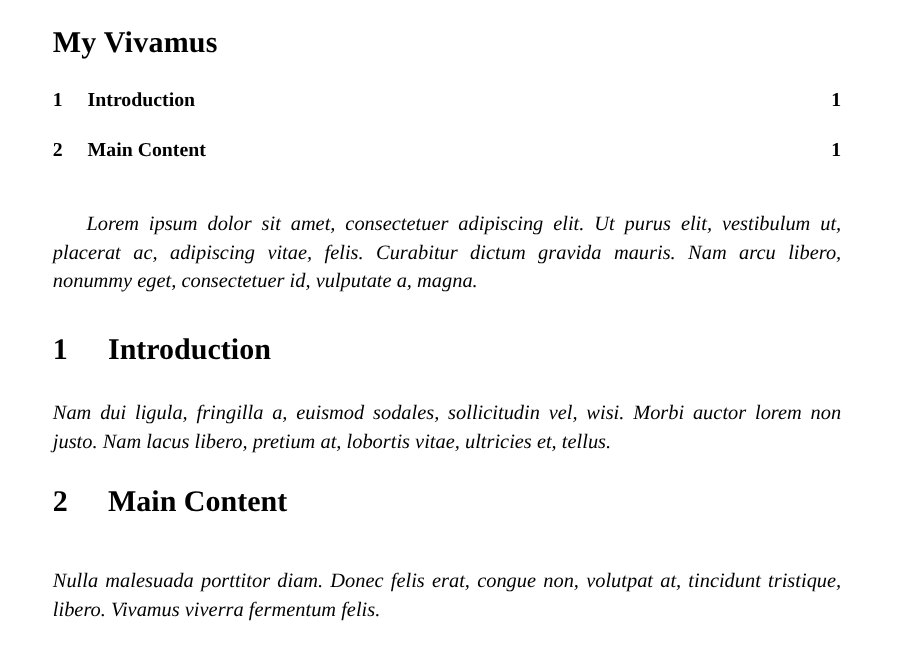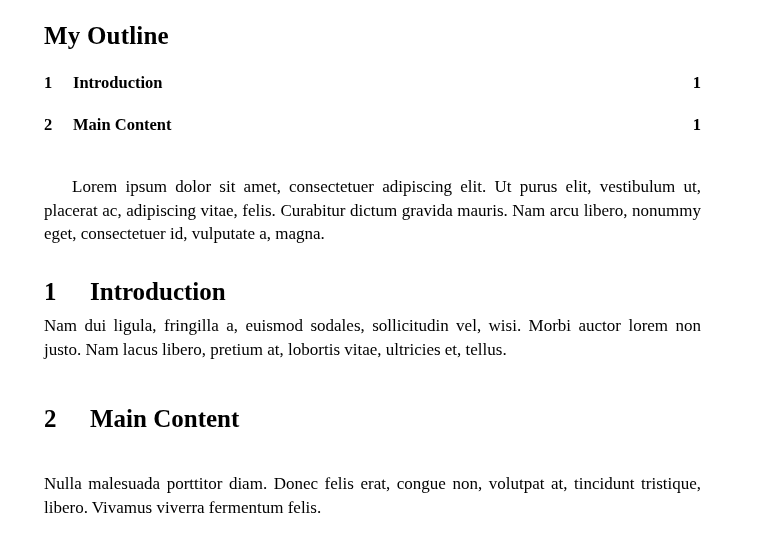"My Outline" div.toc-title { text: Outline -> Vivamus }
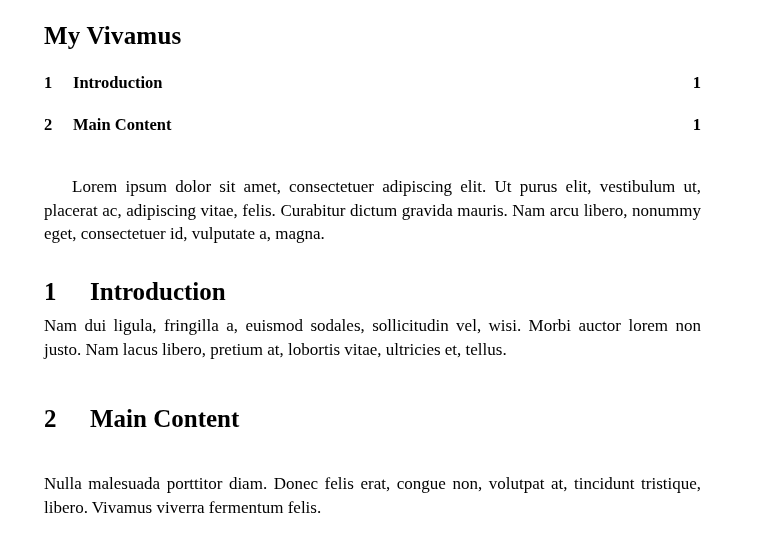"Lorem ipsum dolor sit amet," .para { font-style: none -> italic }
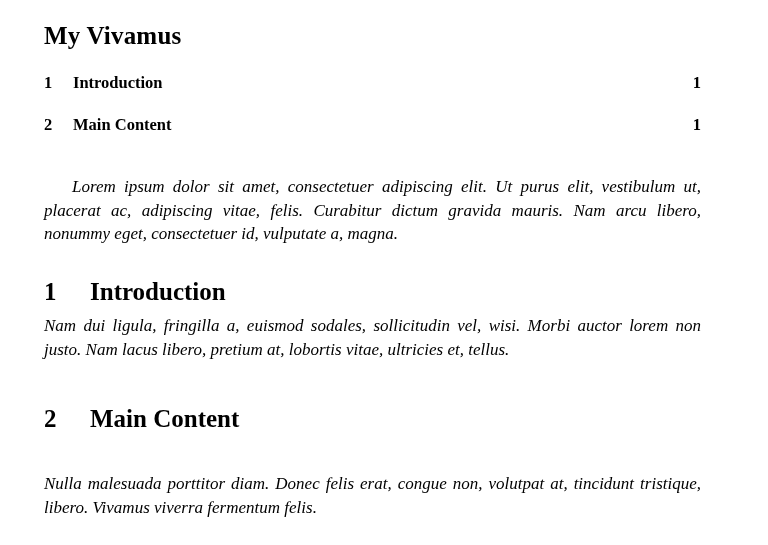"Nam dui ligula, fringilla a," p.para { top: 314px -> 332px }
